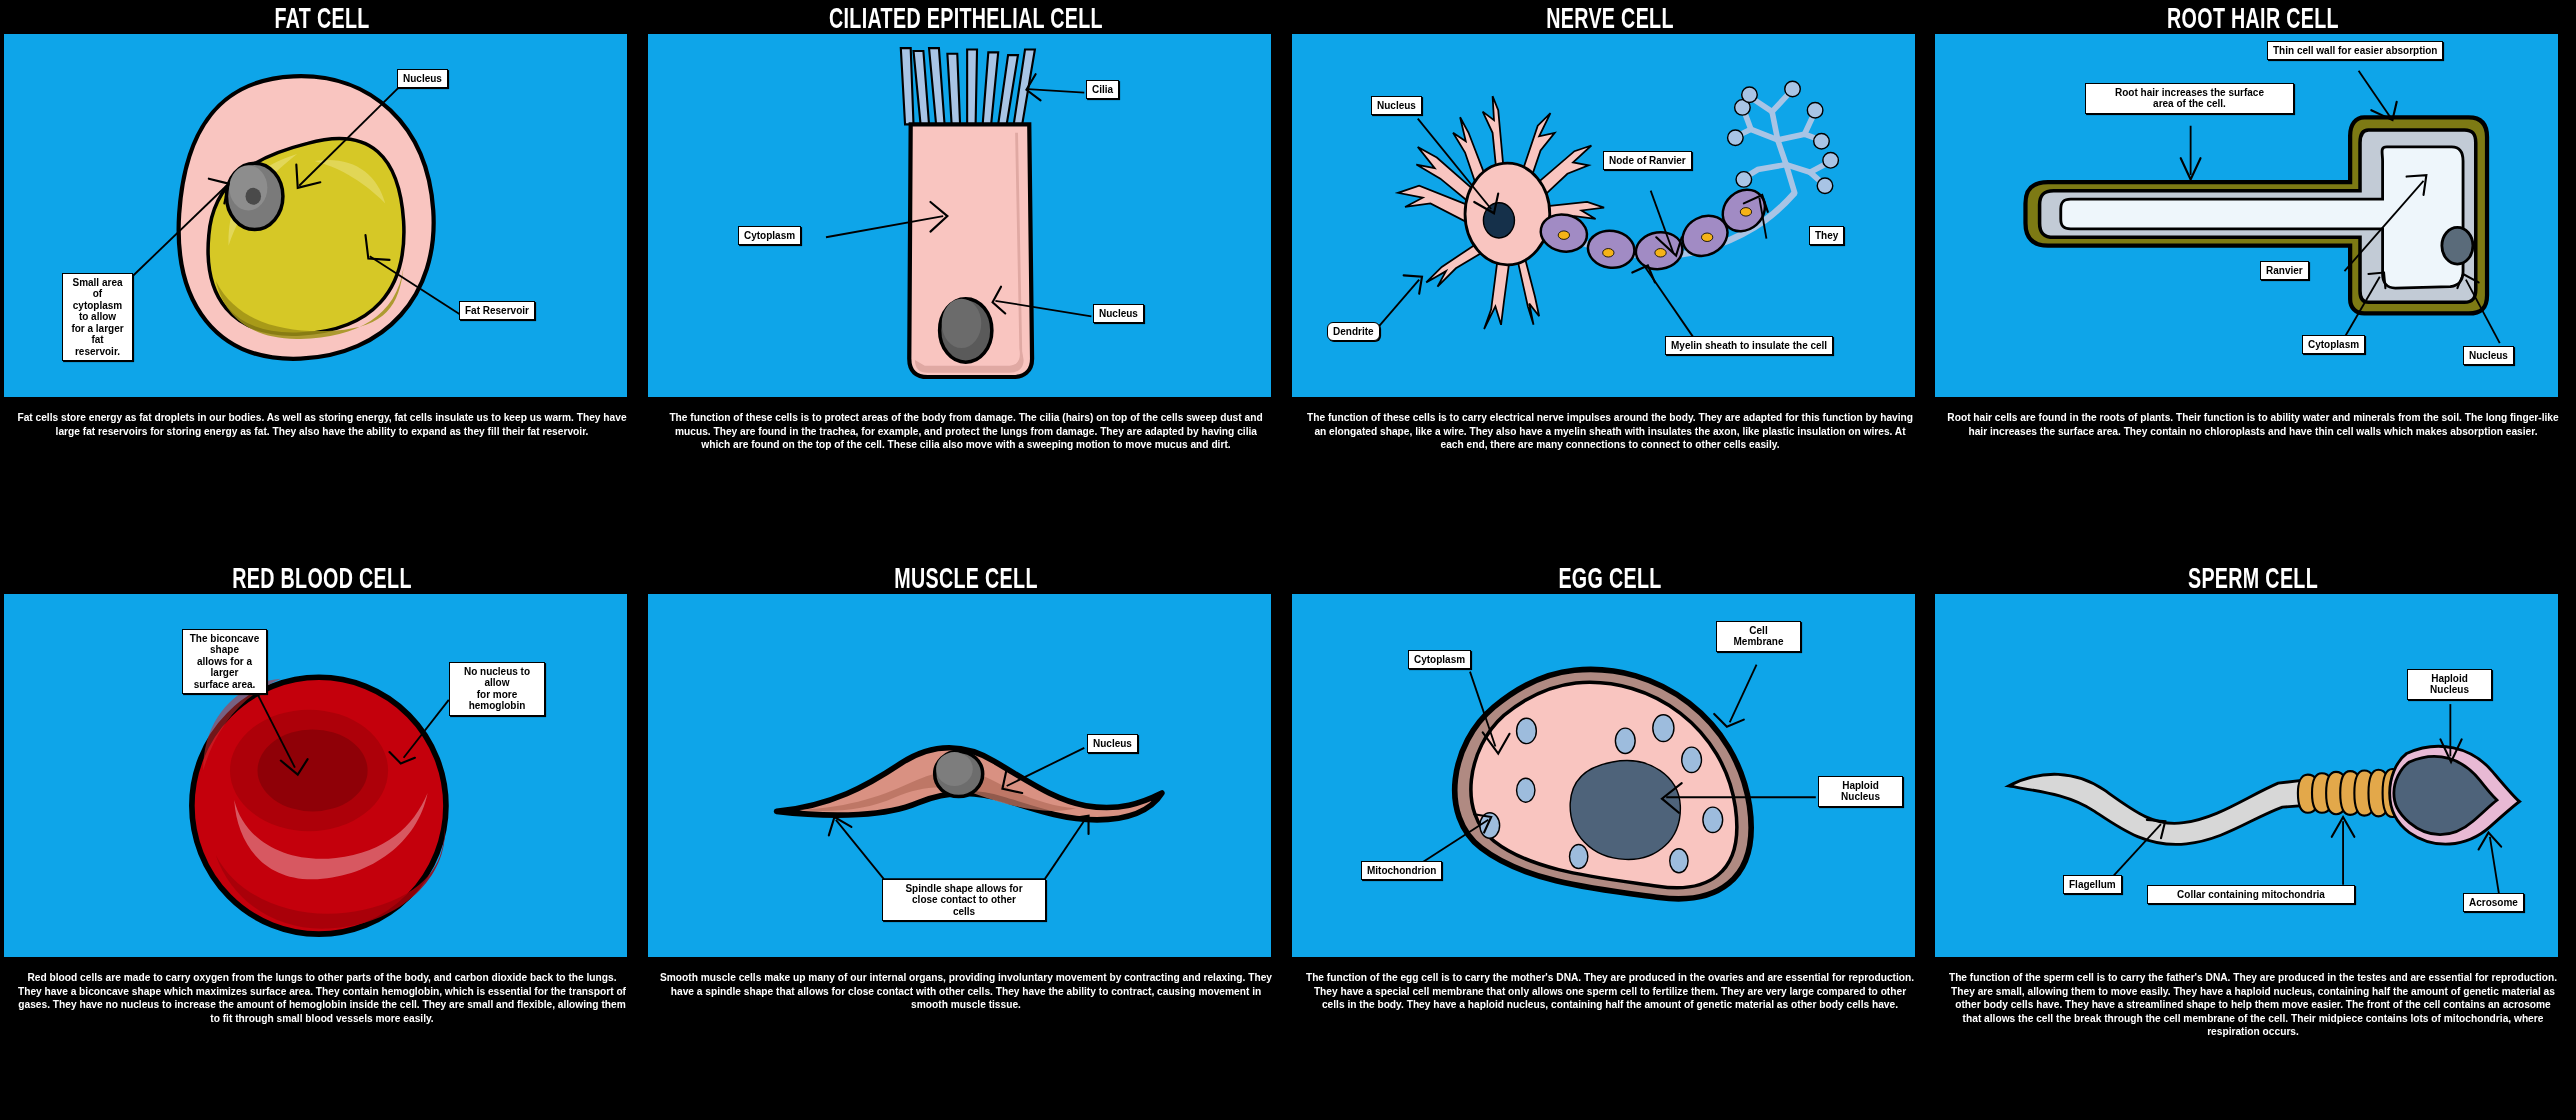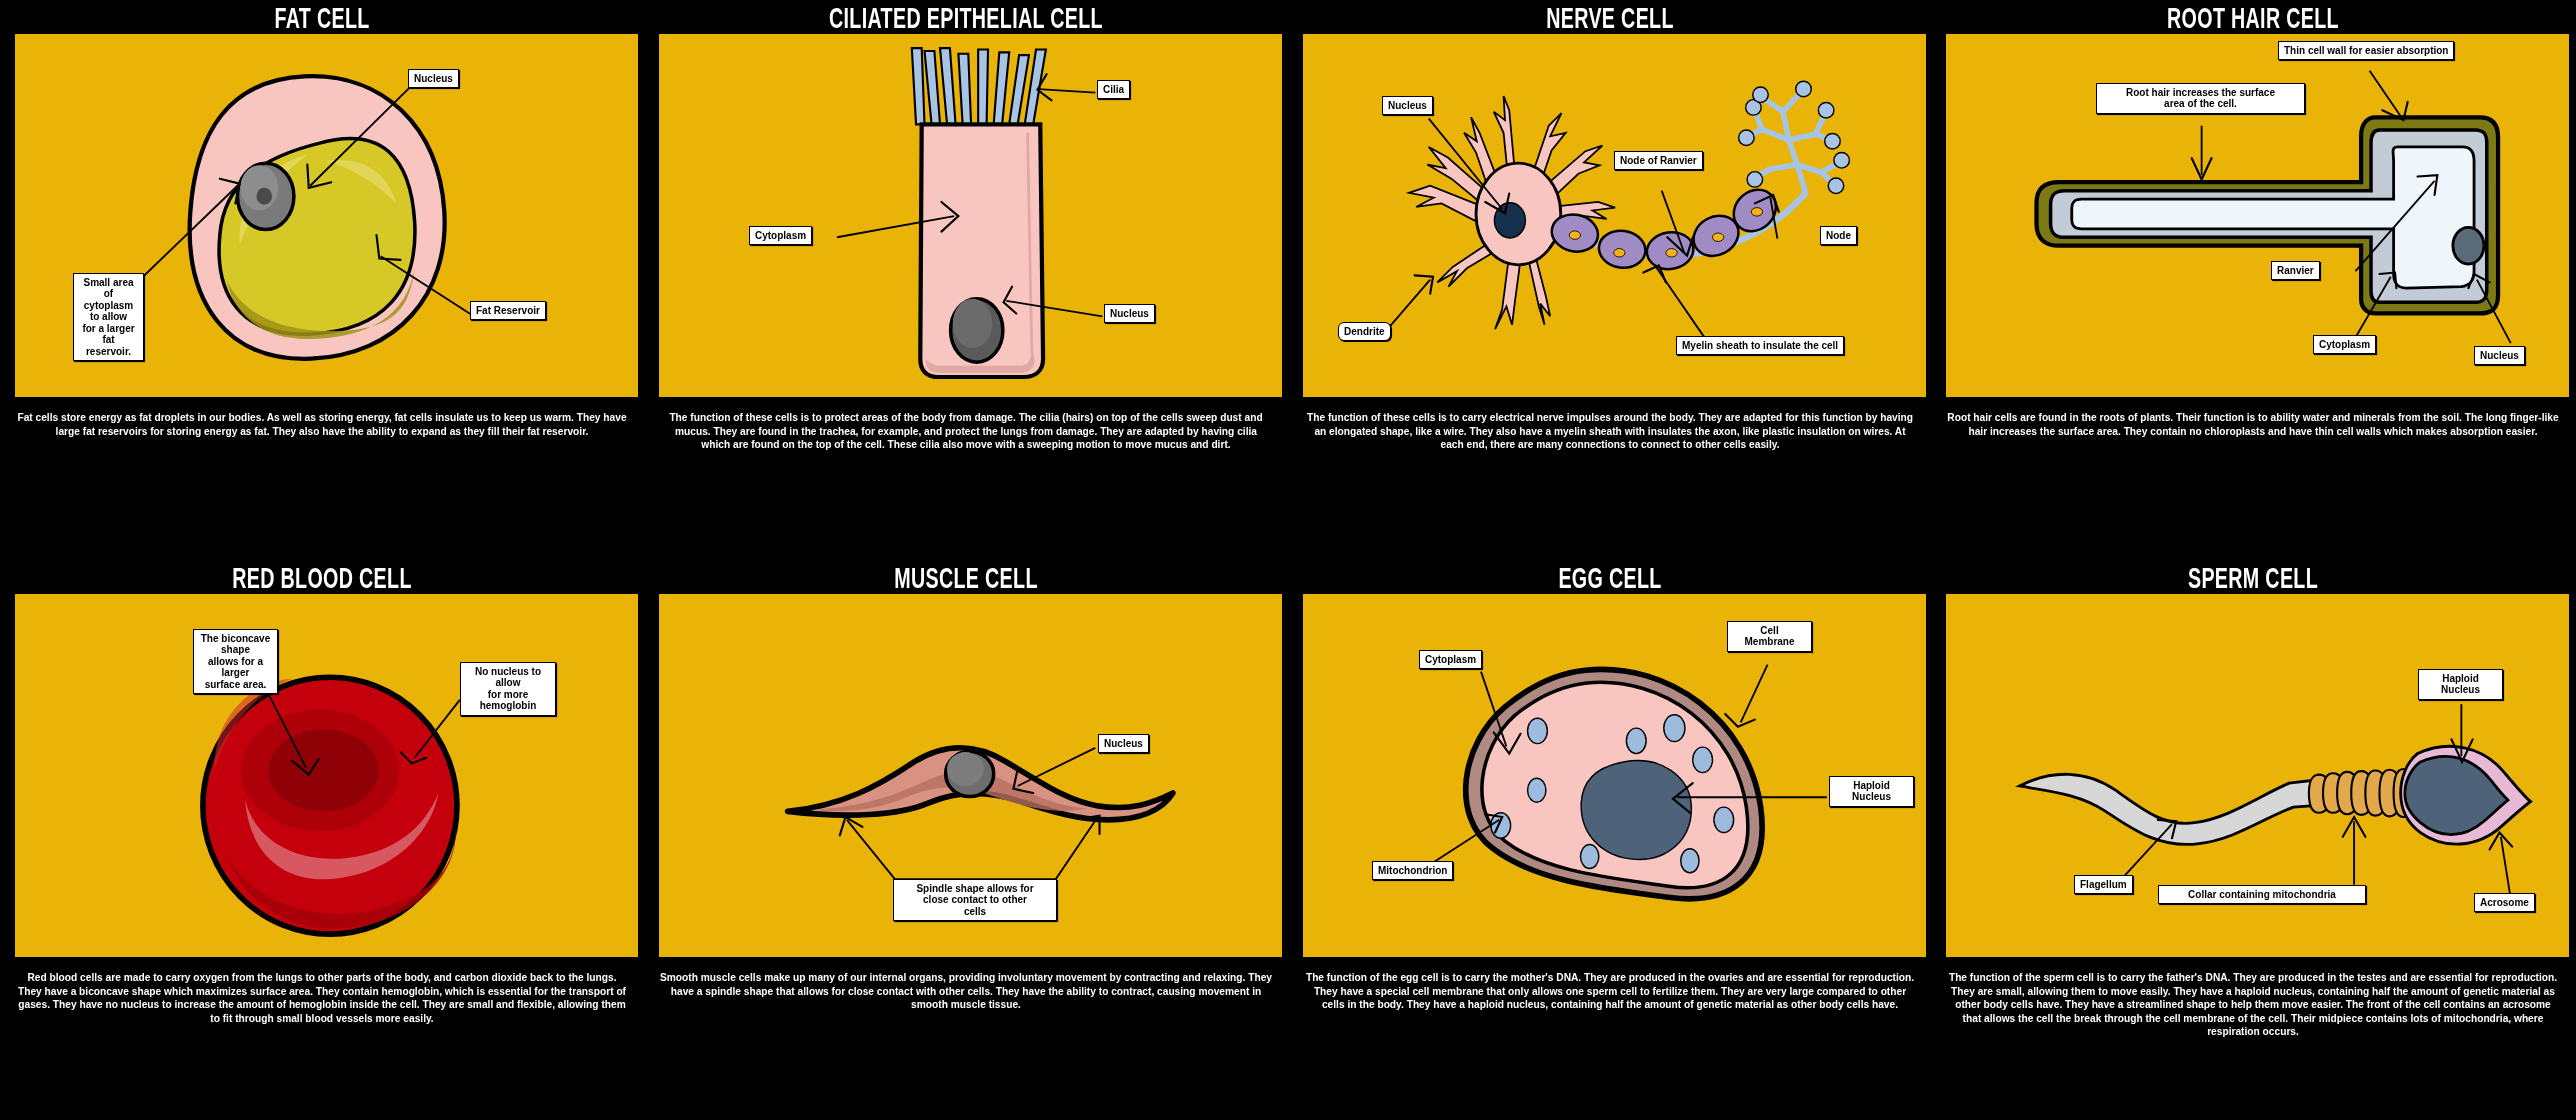"Thin cell wall for easier" .panel-stage { background: #eab308 -> #0ea5e9; left: 13px -> 2px }
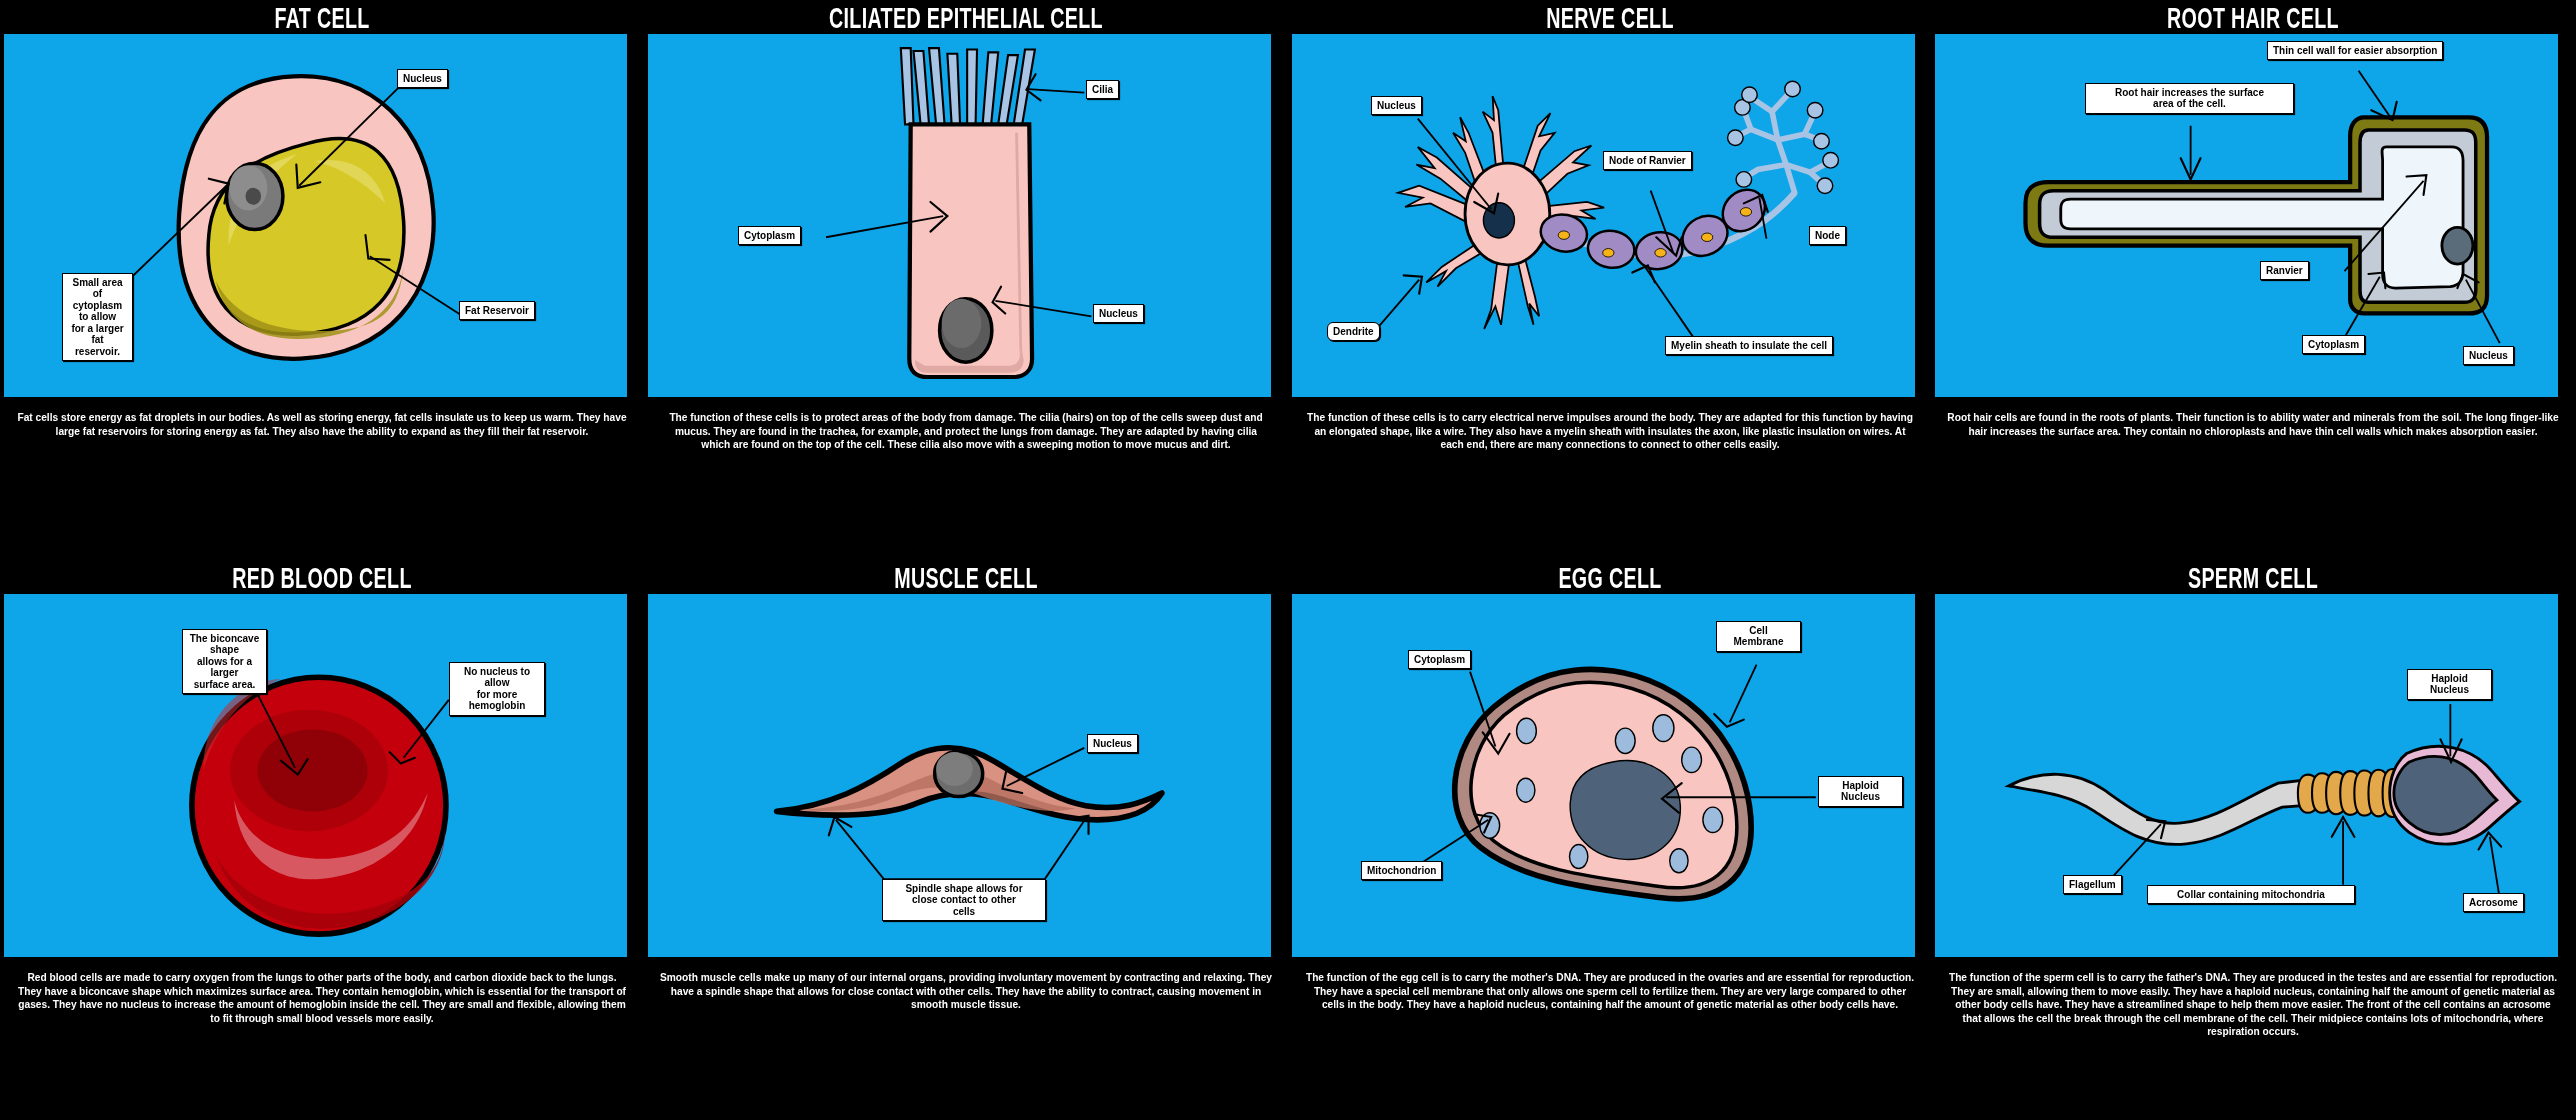"Node" div.lbl { text: Node -> They }
